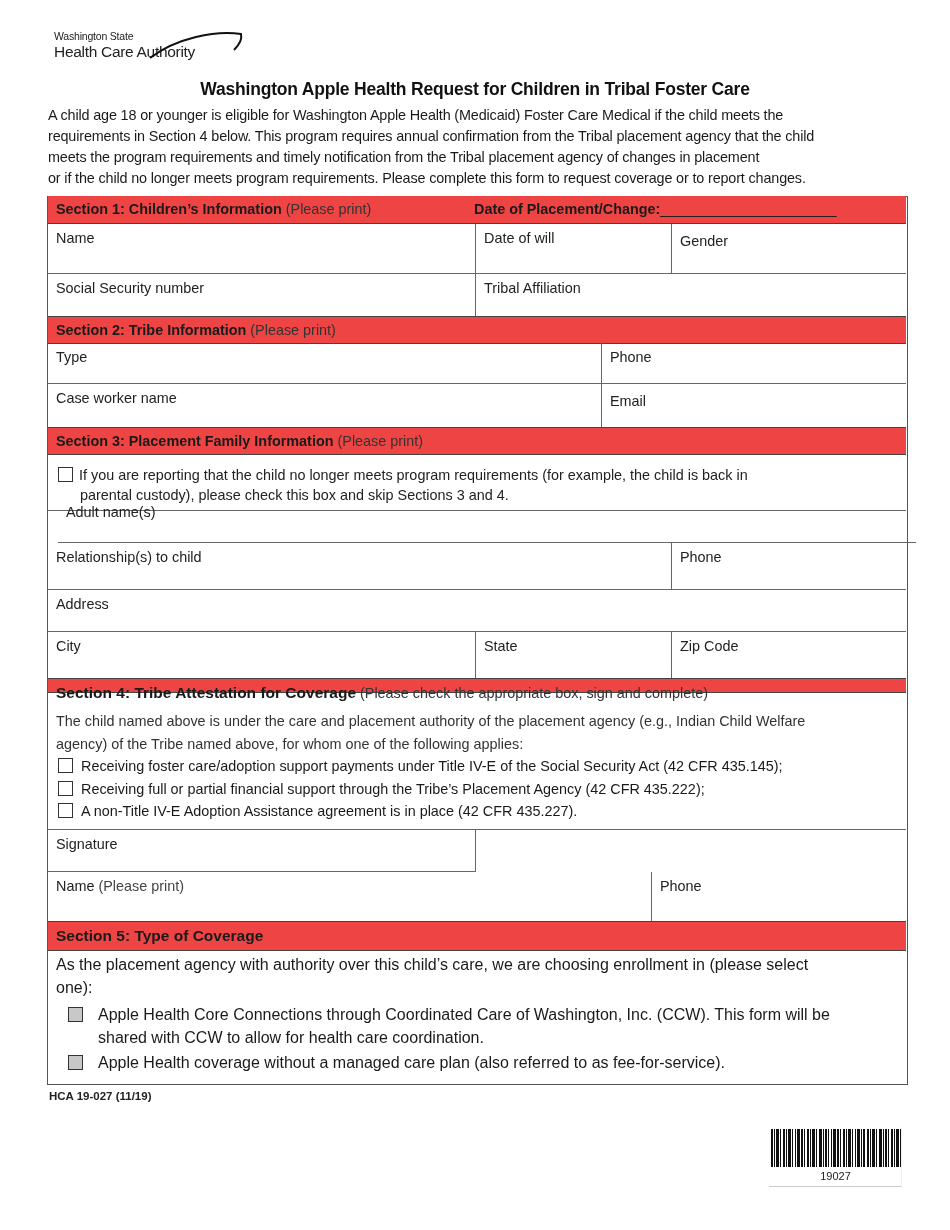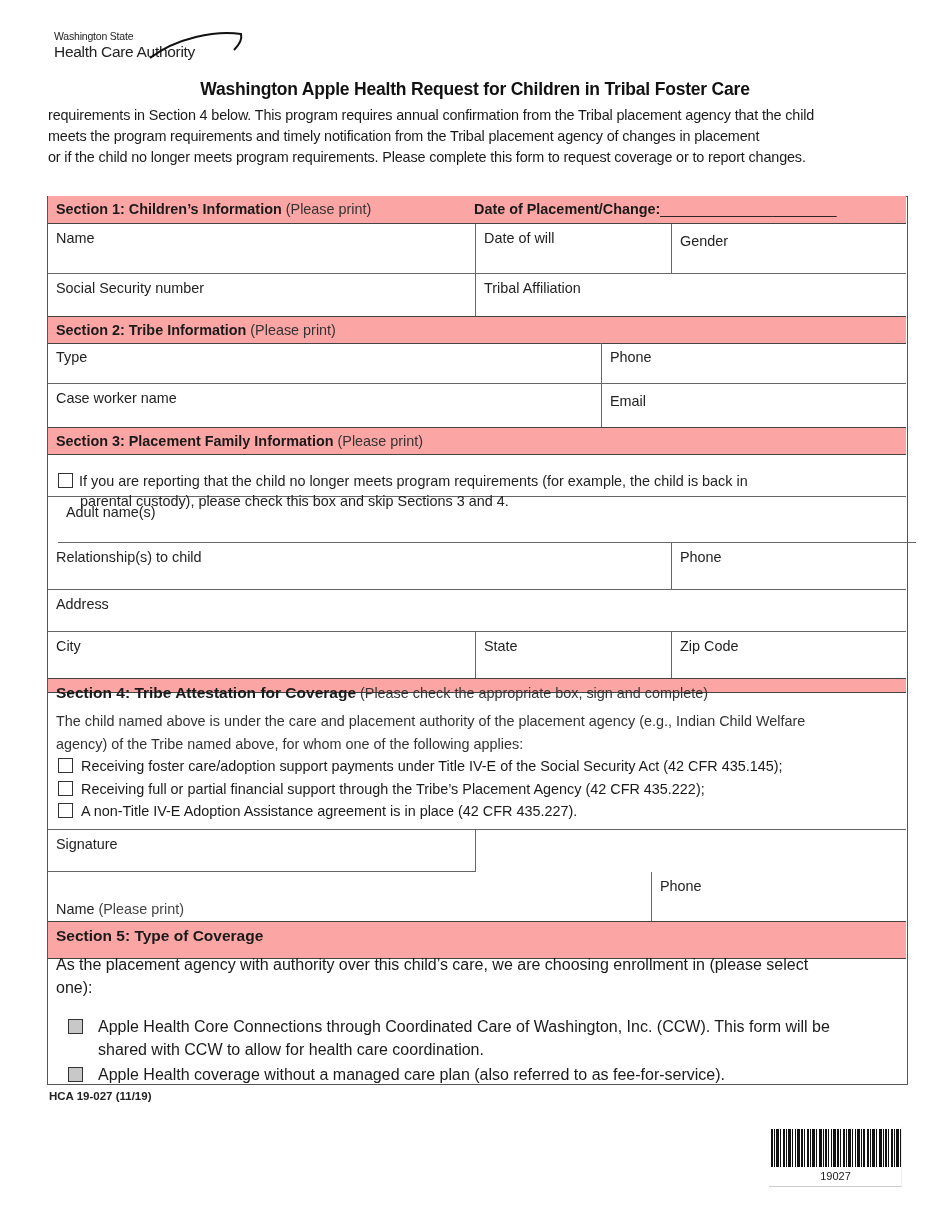"A child age 18 or" div { html: none -> <div>A child age 18 or younger is eligible for Washington Apple Health (Medicaid) Foster Care Medical if the child meets the</div> }
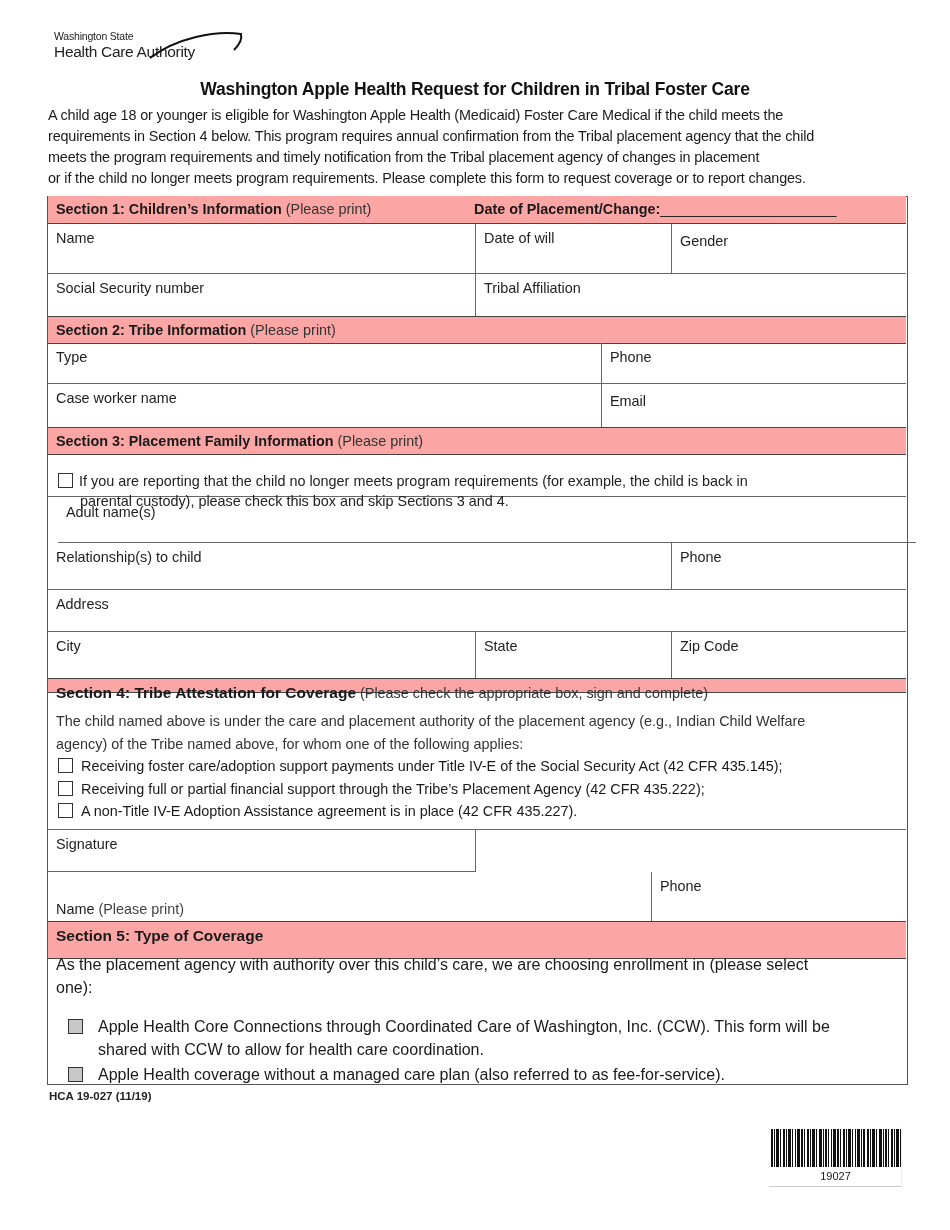"Section 1: Children’s Information" .hdr { background: #fca5a5 -> #ef4444 }
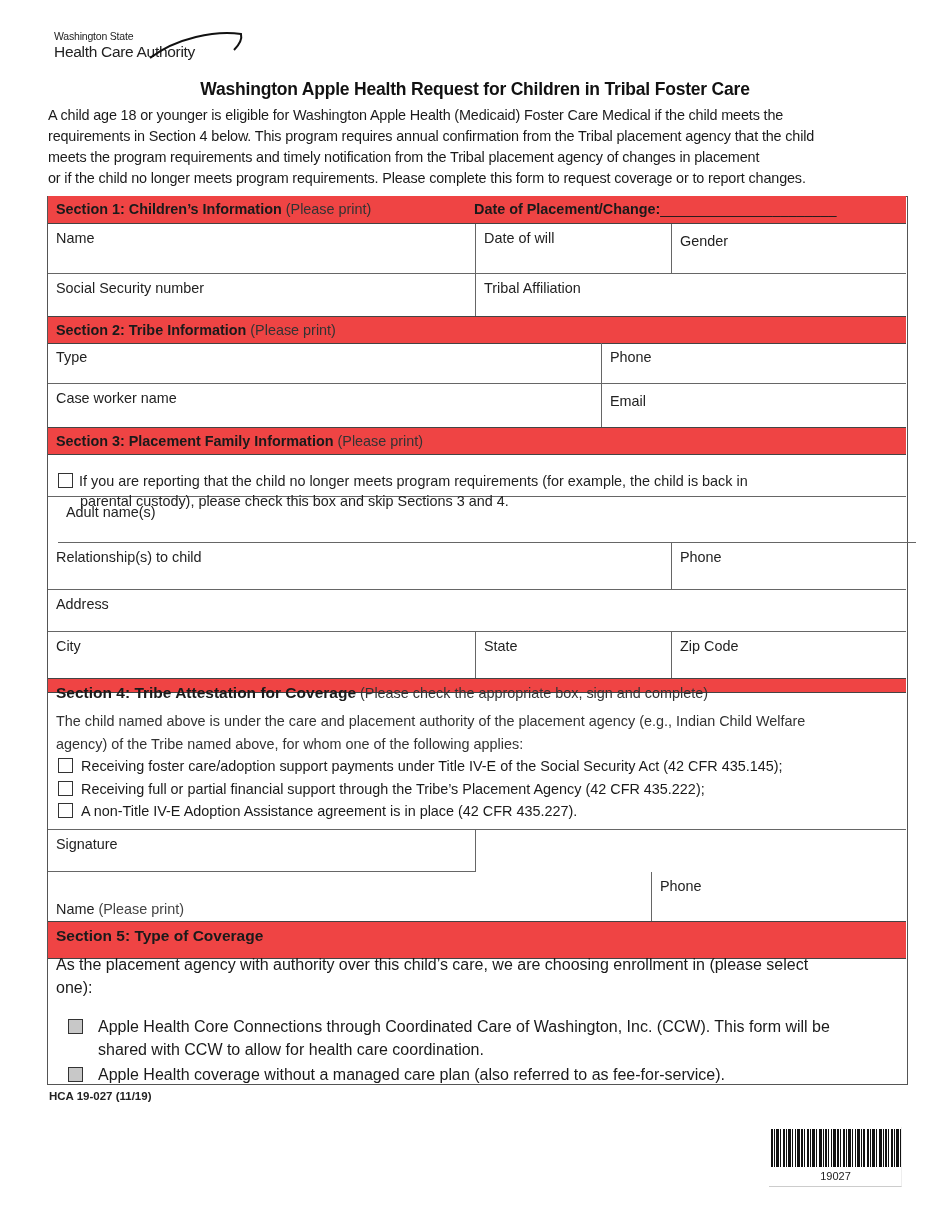"If you are reporting that" div.cell { height: 42px -> 56px; padding-top: 16px -> 10px }
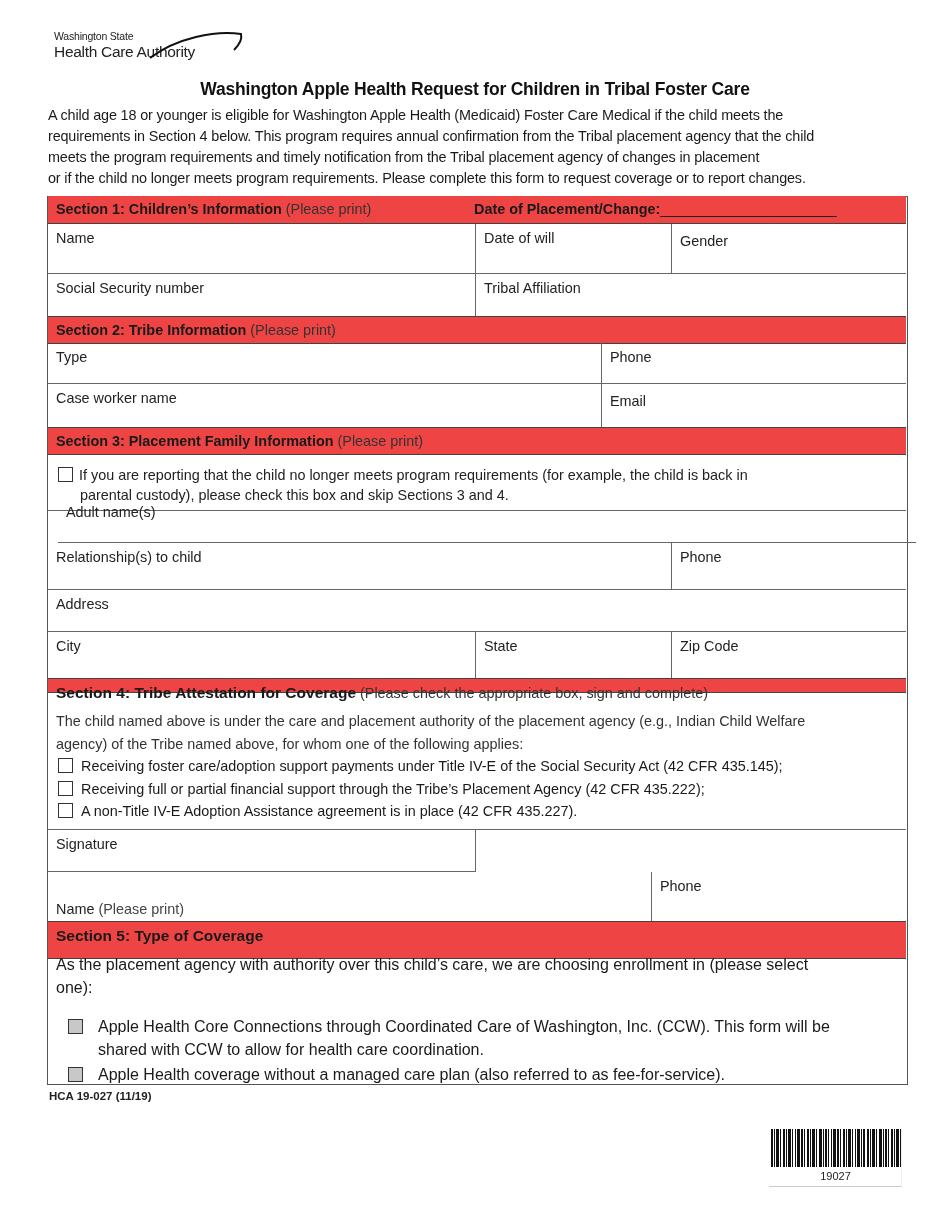"Name (Please print)" div.cell { margin-top: 23px -> none }
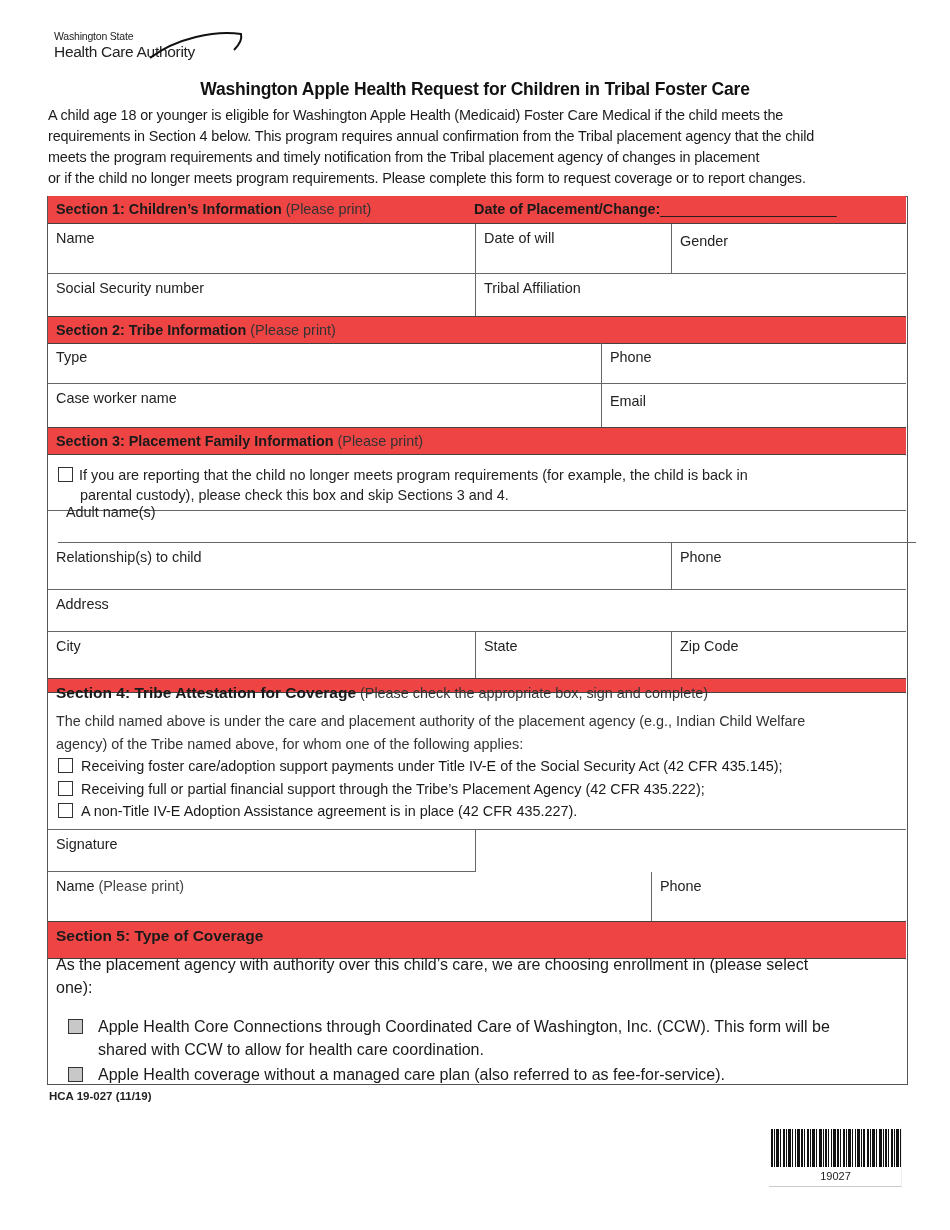"Section 5: Type of Coverage" div.hdr { height: 38px -> 30px }
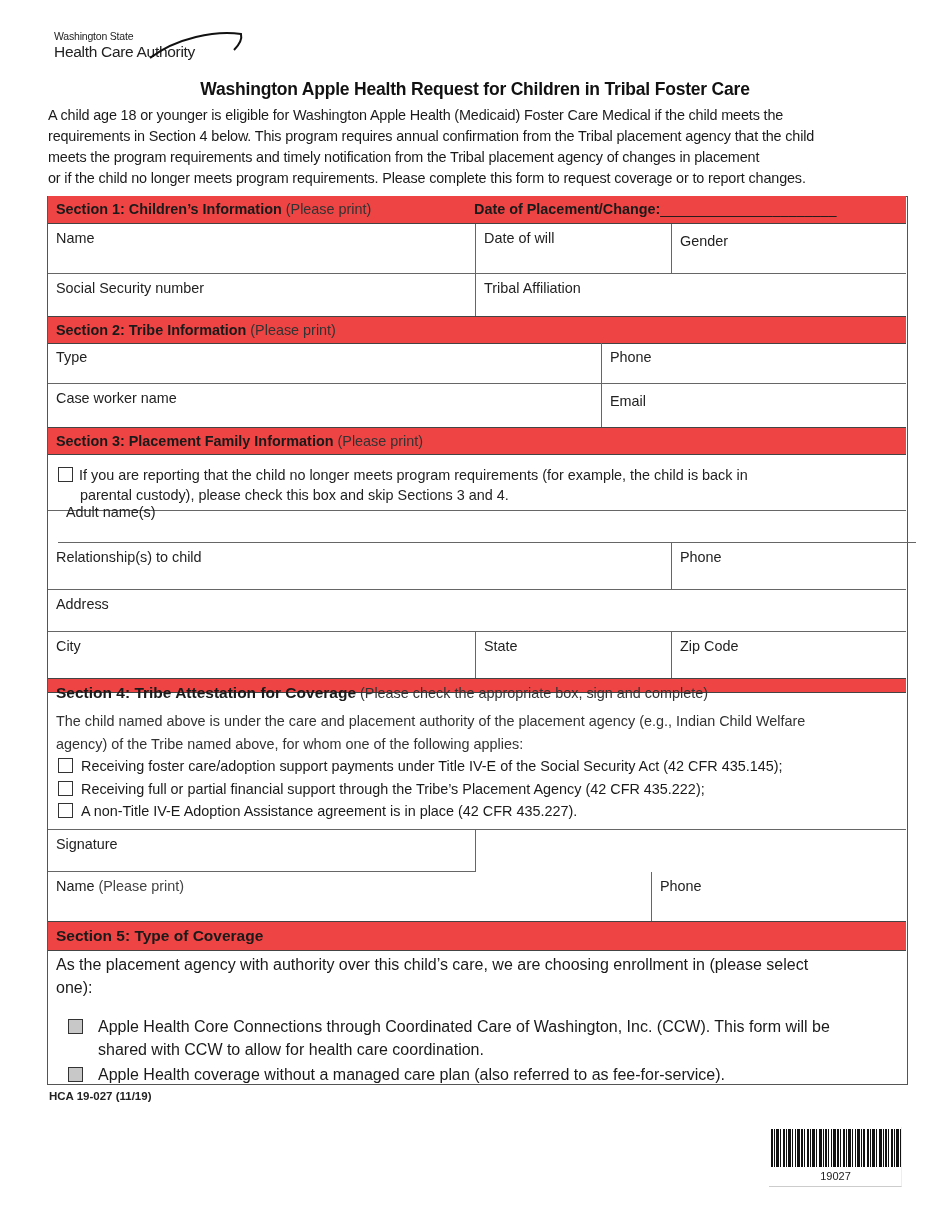"Apple Health Core Connections through" div { margin-top: 16px -> 4px }
